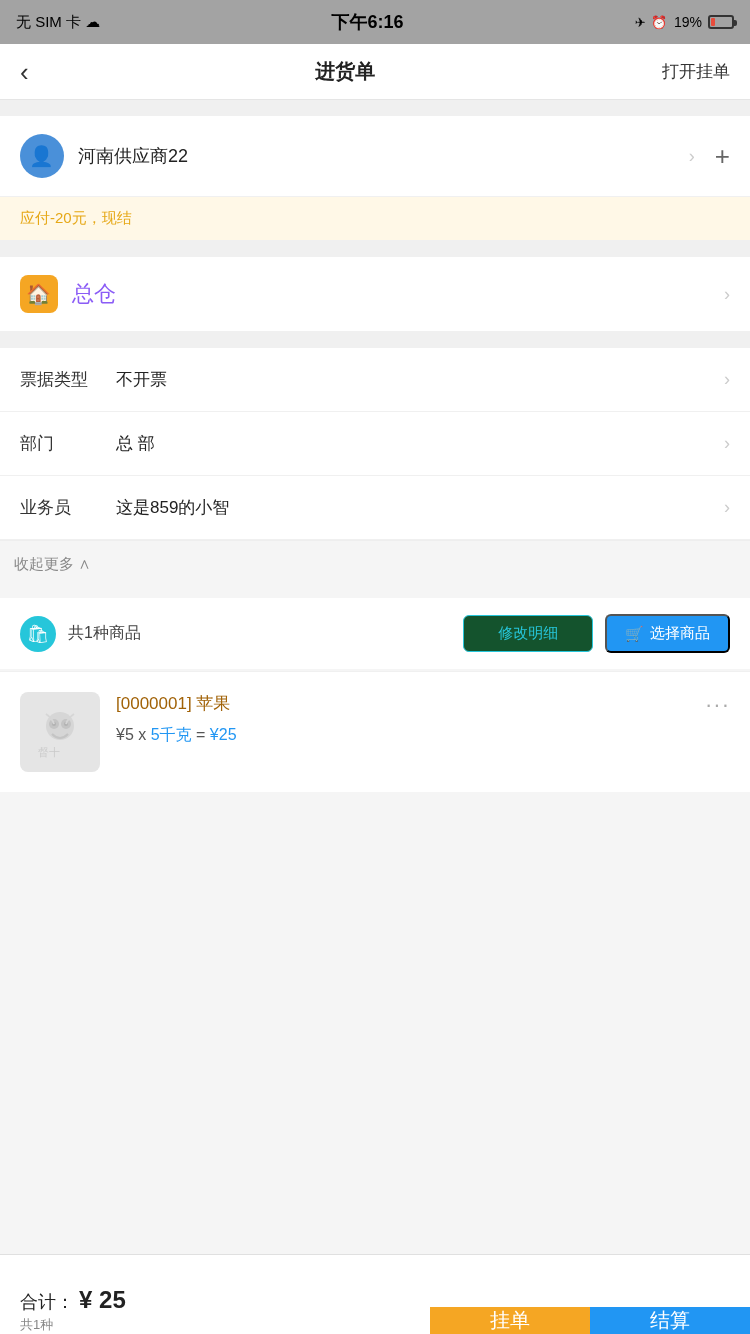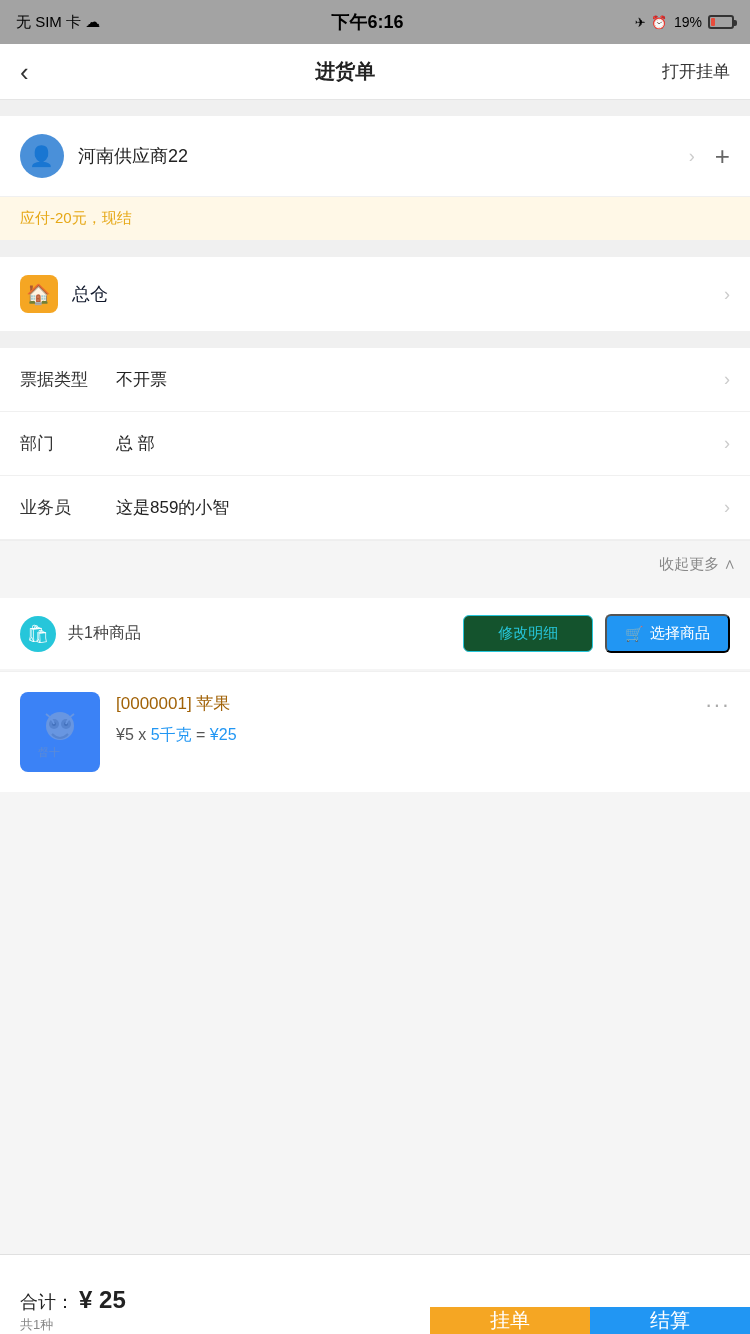"总仓" .warehouse-name { color: #0f172a -> #8b5cf6; font-size: 18px -> 22px }
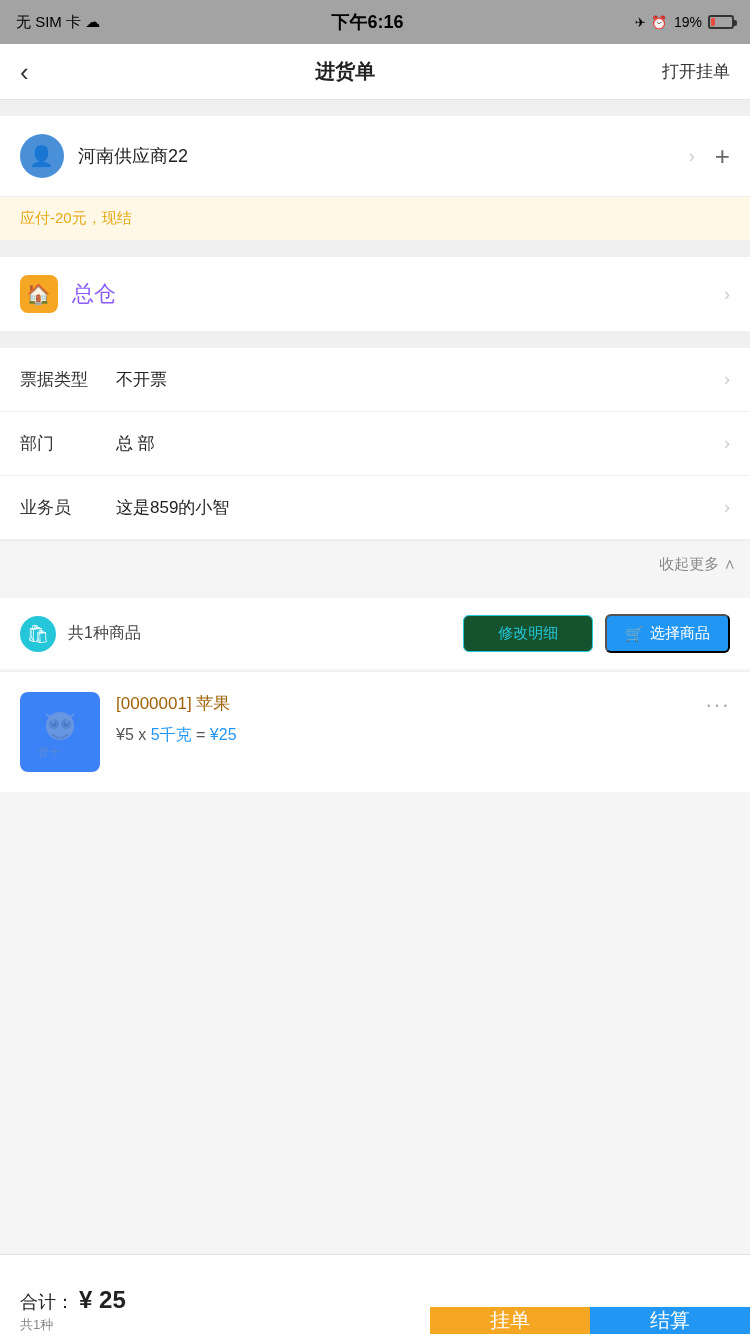"收起更多 ∧" .collapse-toggle { text-align: right -> left }
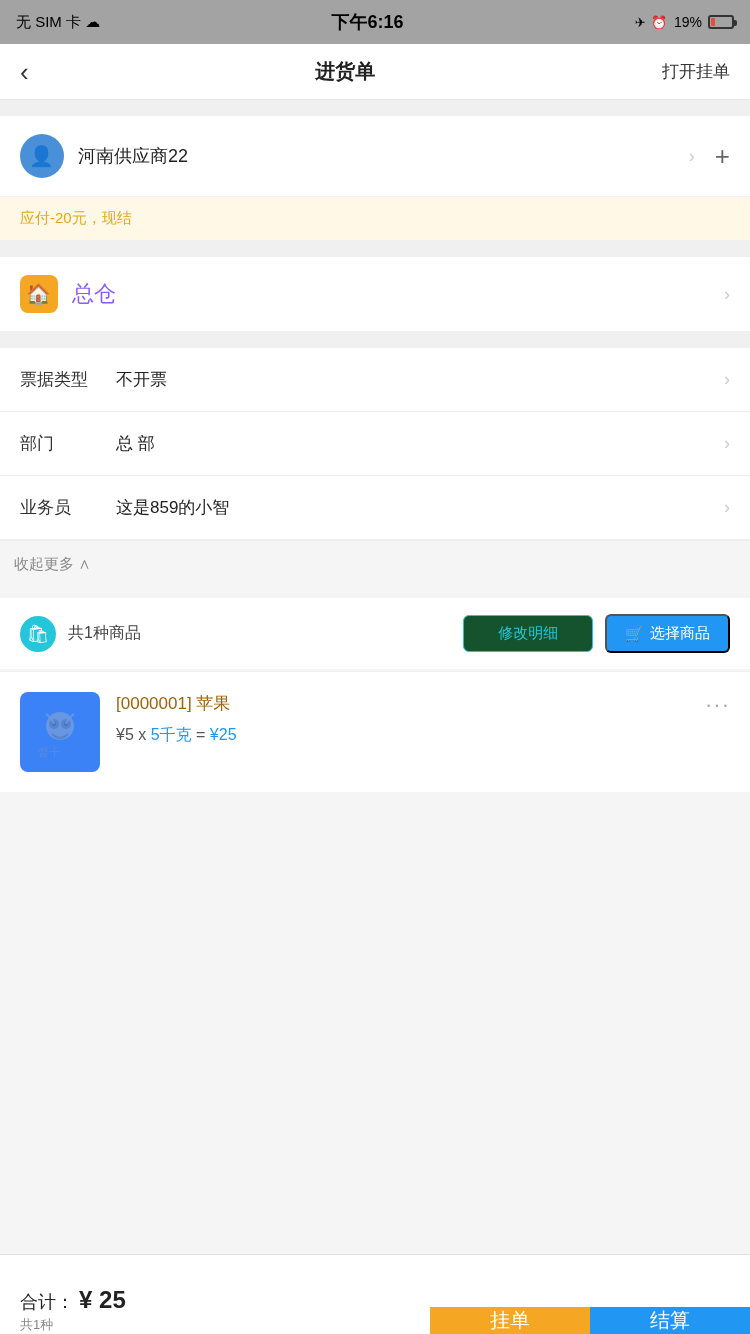"督十" .product-thumb { background: #3b82f6 -> #e5e5e5 }
